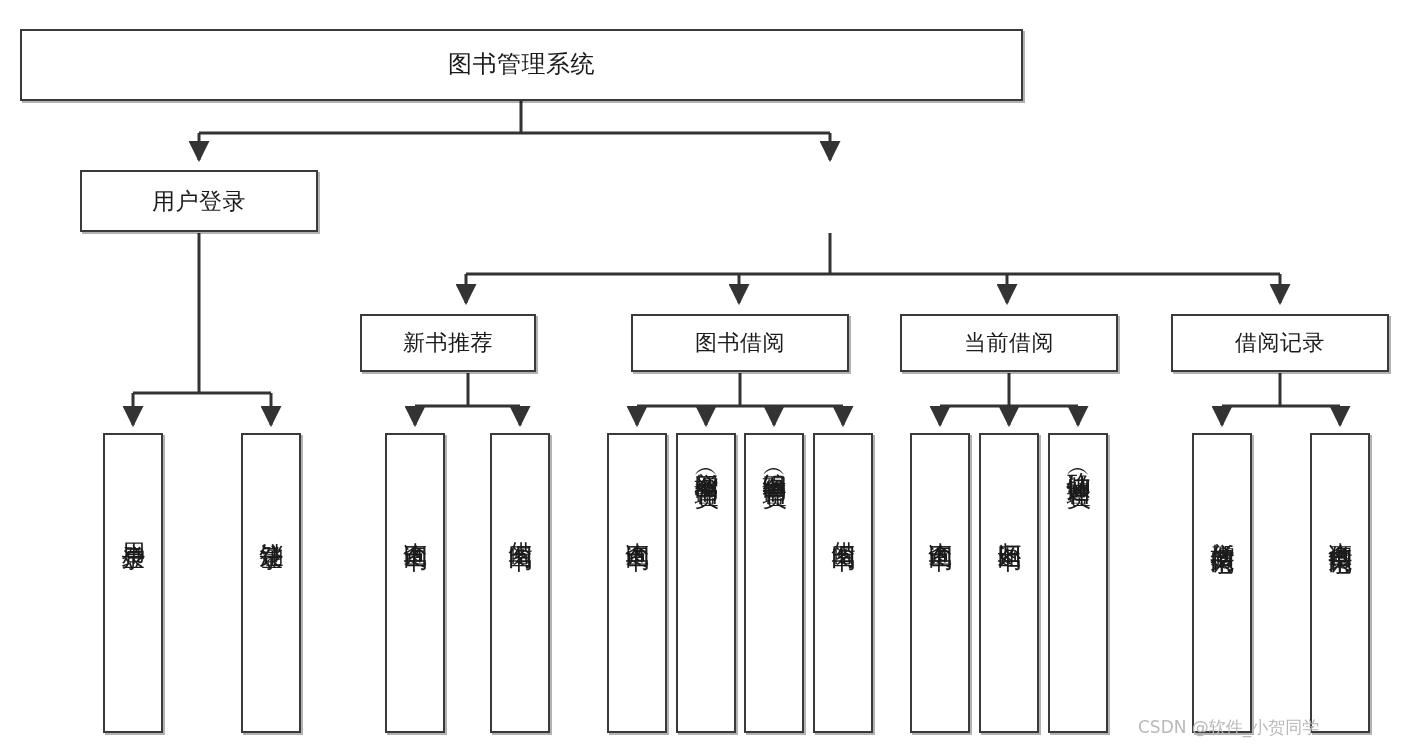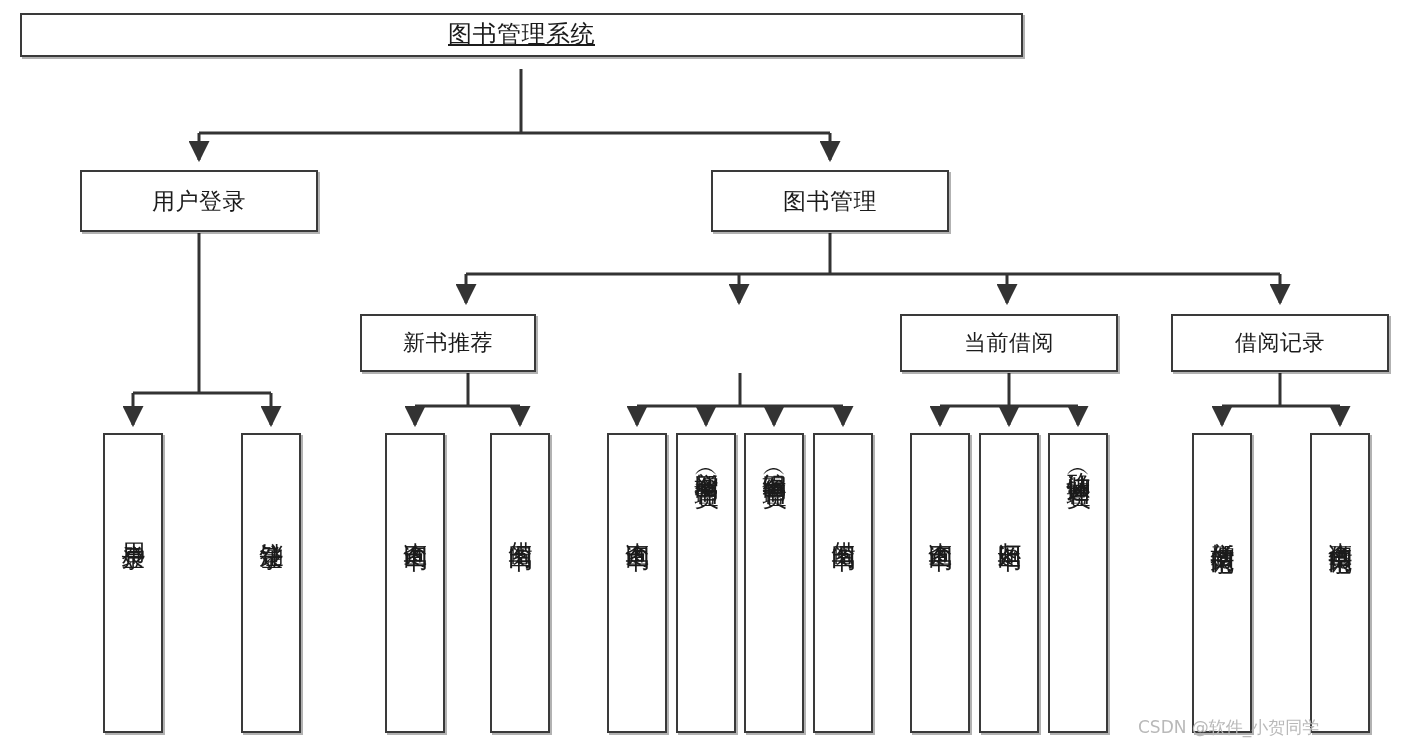"图书管理系统" div.node { height: 44px -> 72px; text-decoration: underline -> none; top: 13px -> 29px }
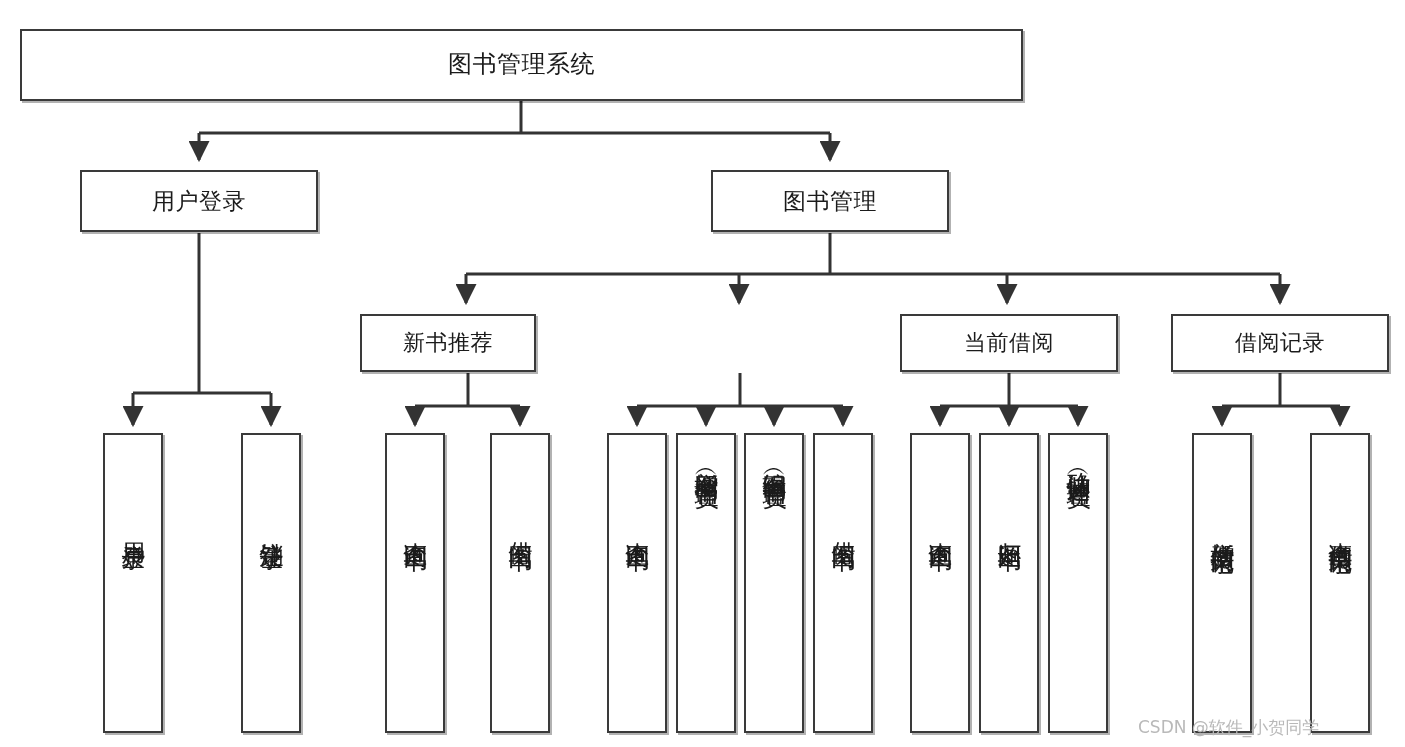"图书管理" div.node { html: <div> <span>图书管理</span> </div> -> none }
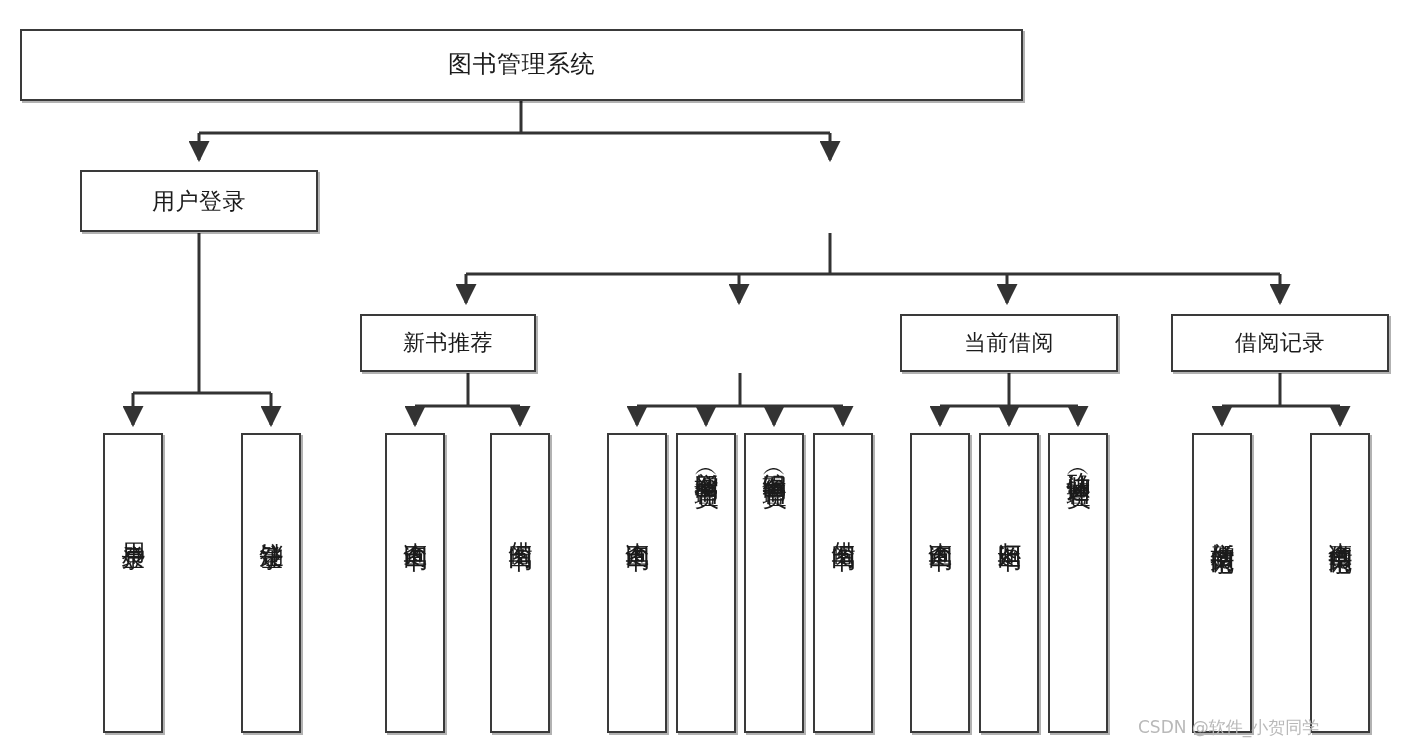"图书借阅" div.node { html: none -> <div> <span>图书借阅</span> </div> }
